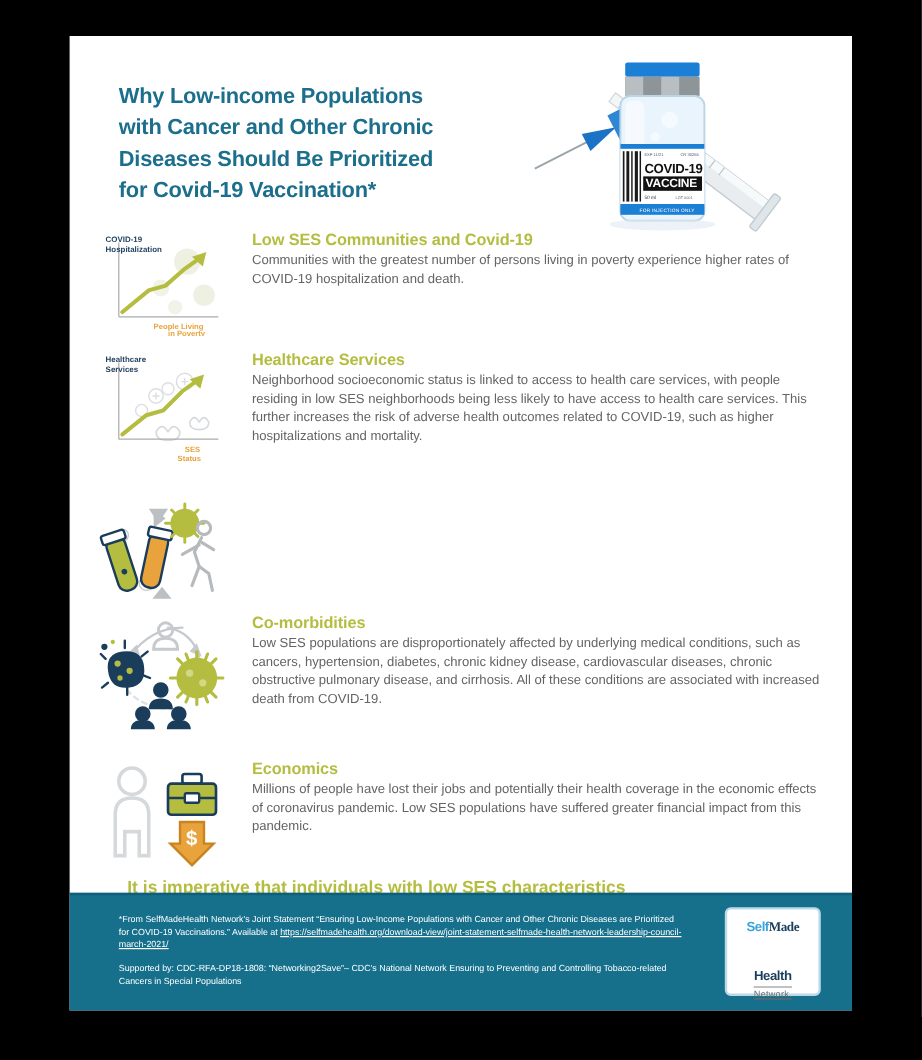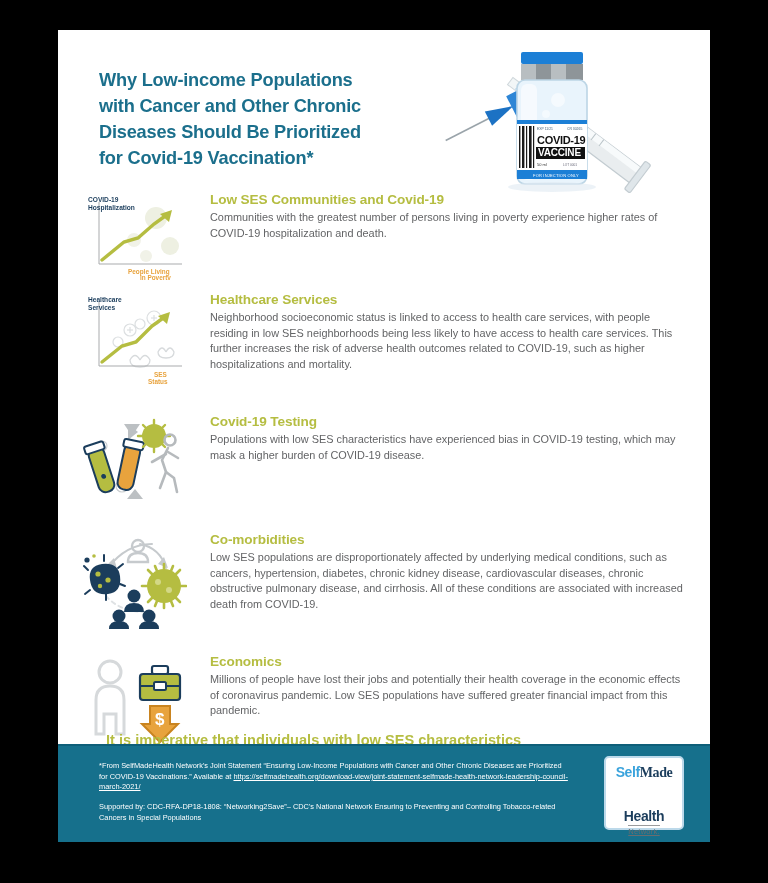"Covid-19 Testing" div.sec-body { html: <div> <div>Covid-19 Testing</div> <div>Populations with low SES characteristics have experienced bias in COVID-19 testing, which may mask a higher burden of COVID-19 disease.</div> </div> -> none }
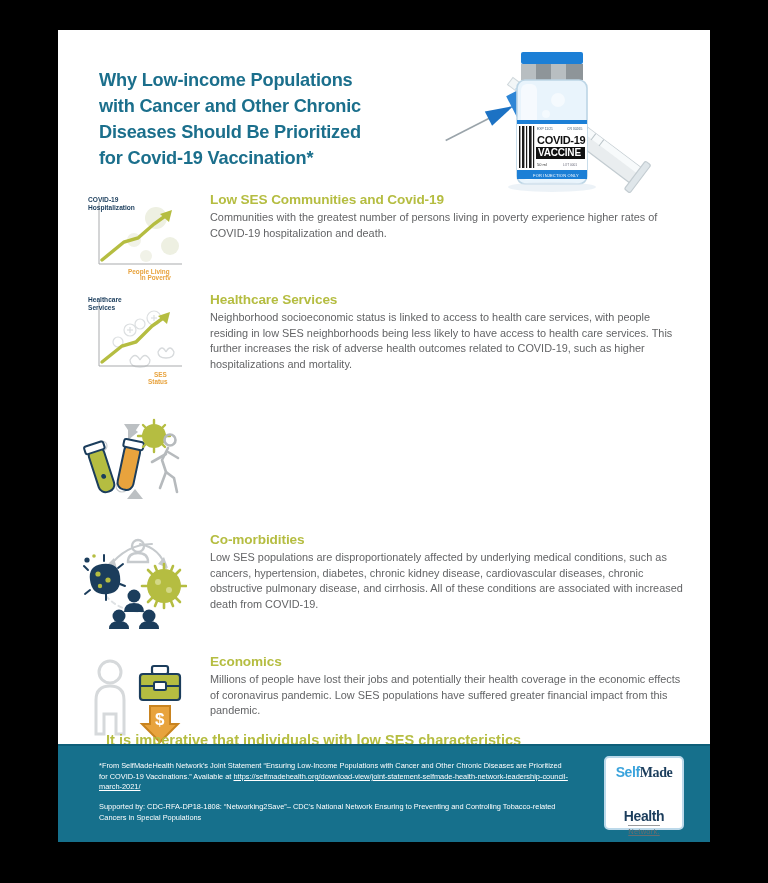"Co-morbidities" div.section { margin-top: 28px -> 7px }
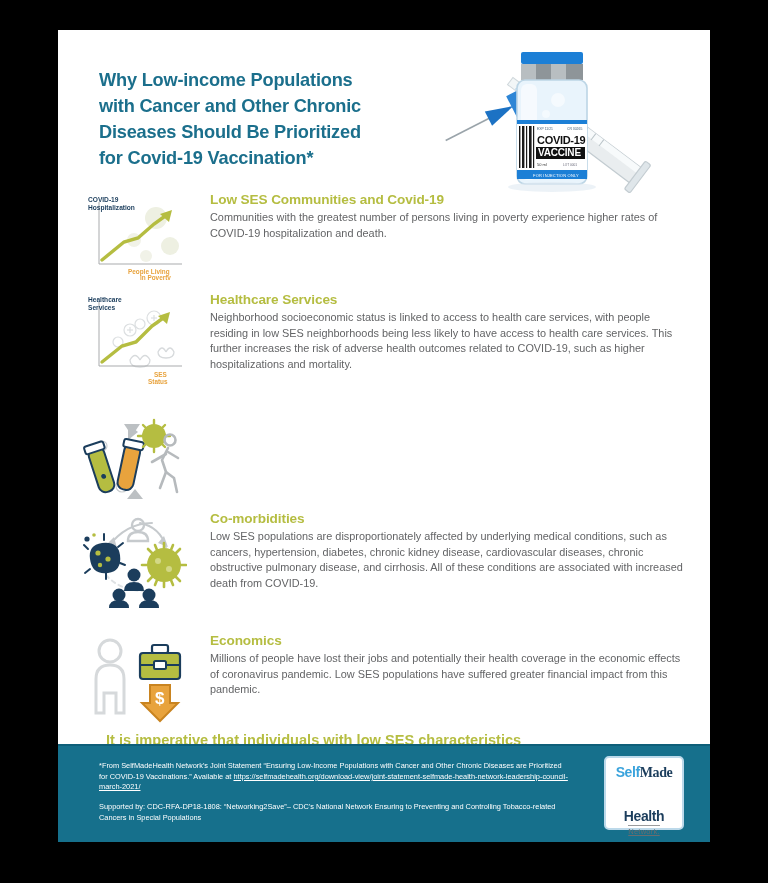"Self" .logo-word { font-size: 14px -> 11px }
